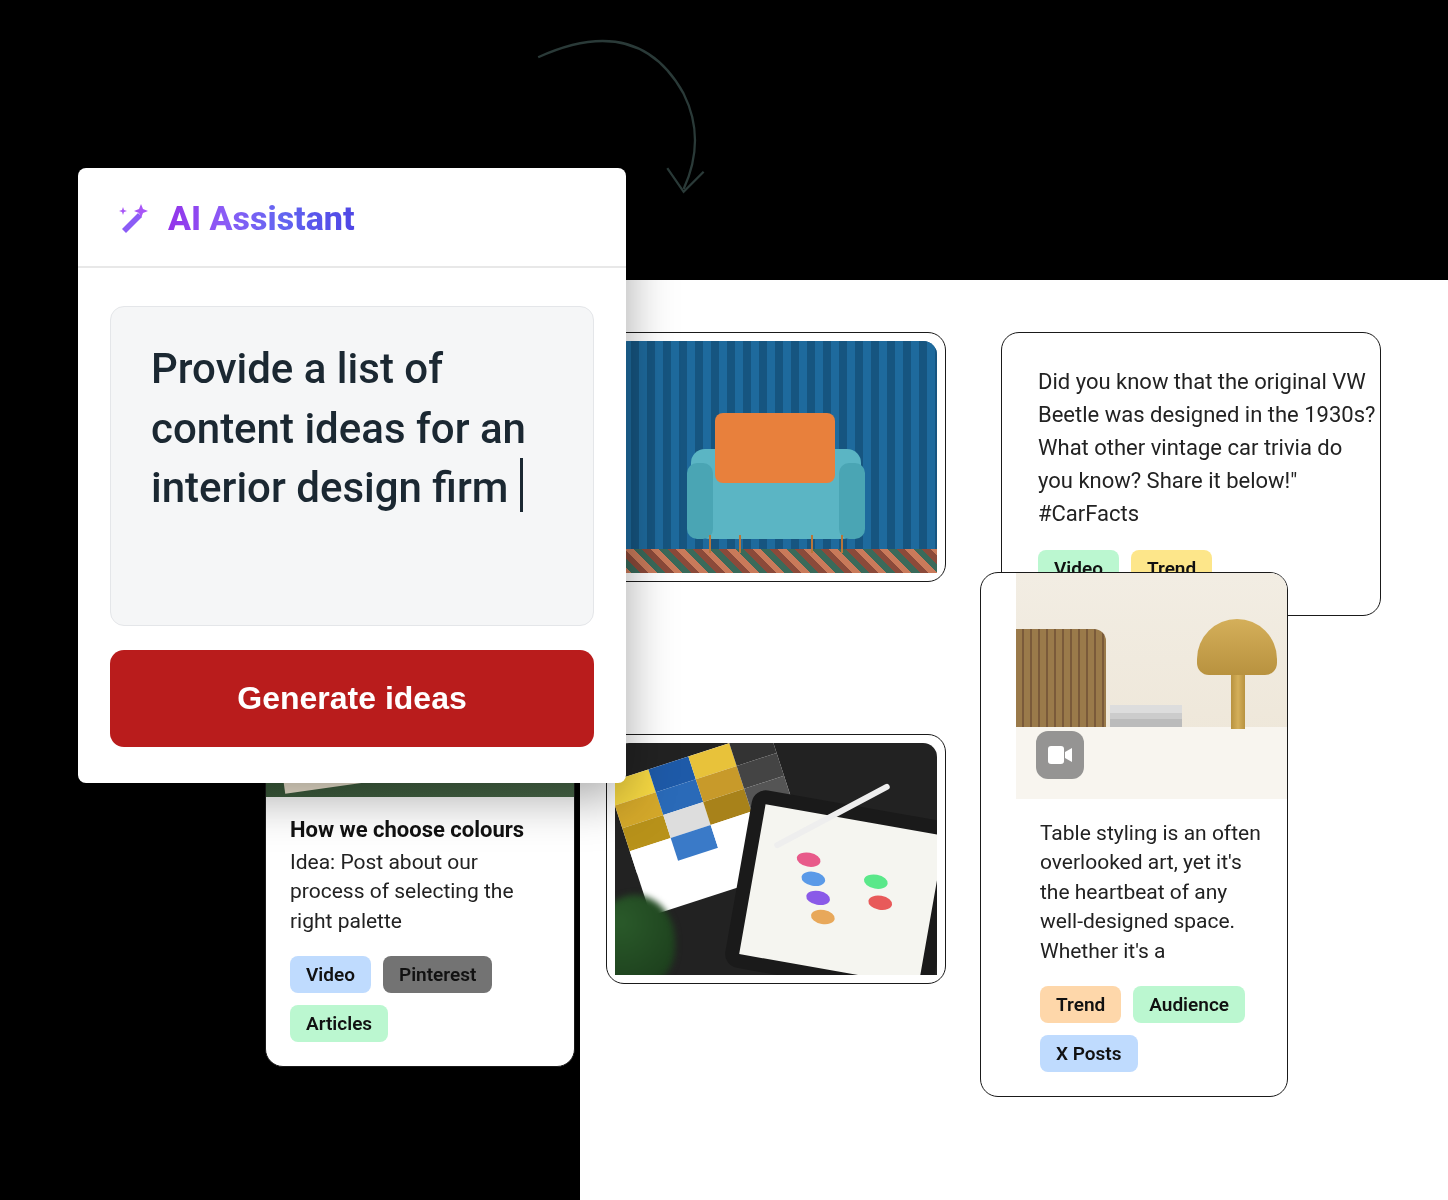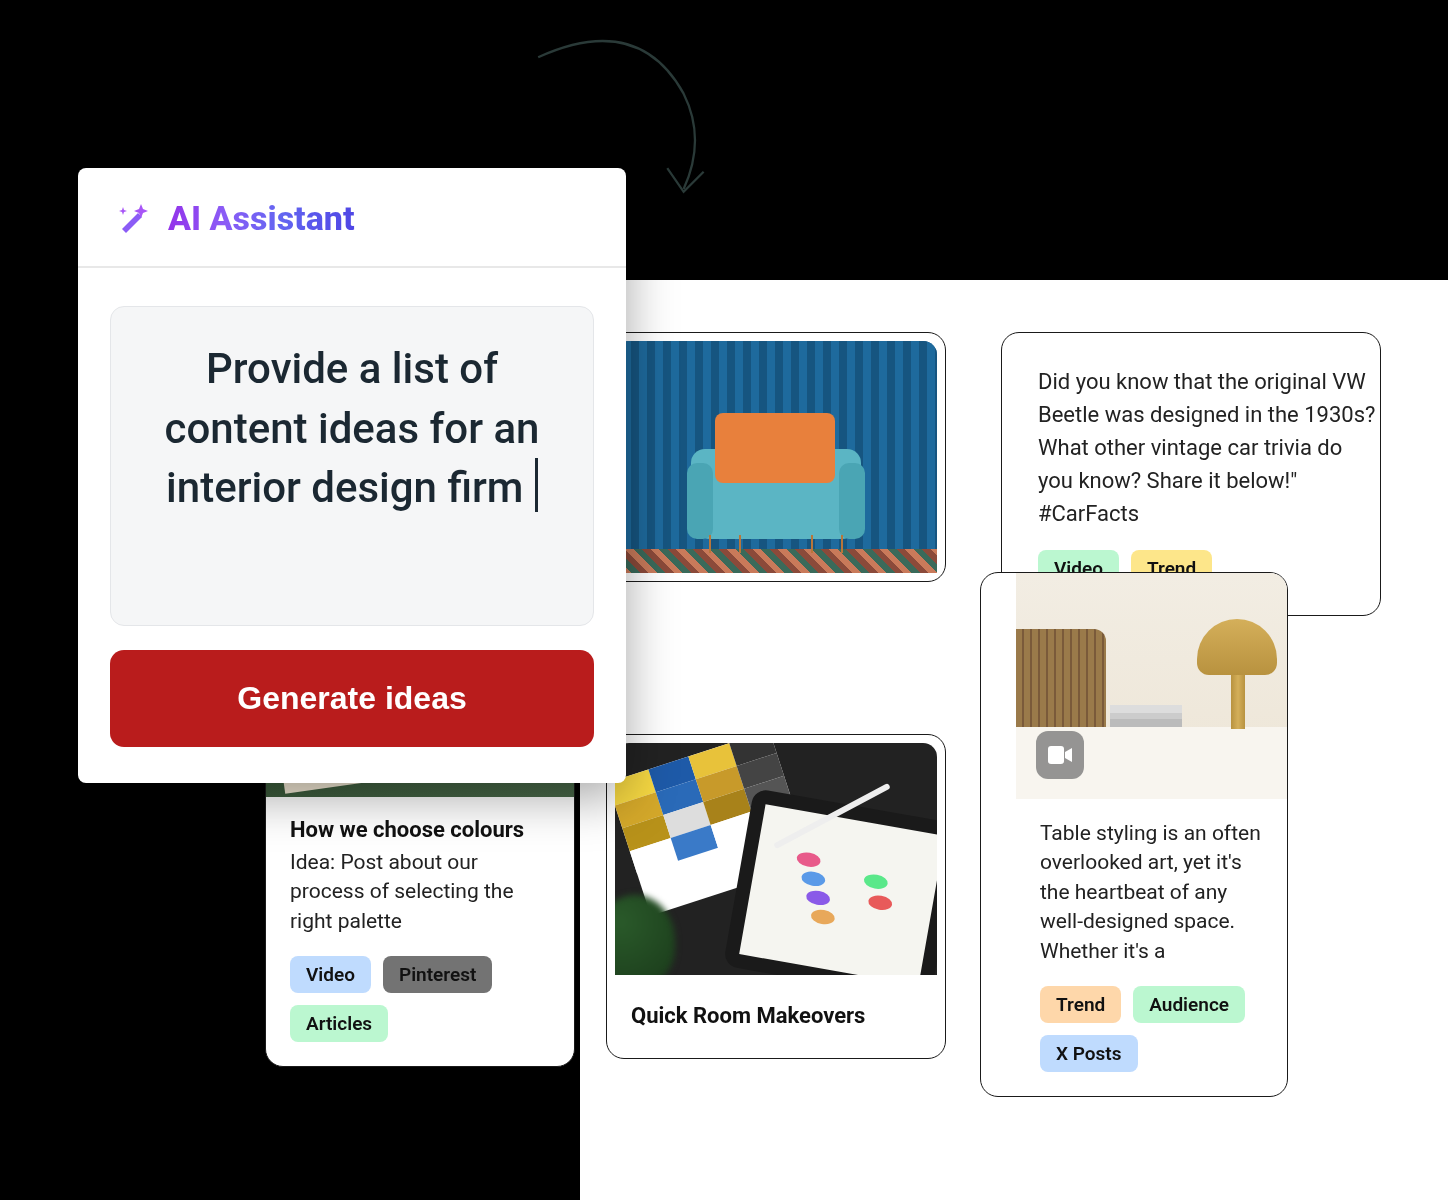"Provide a list of content" .prompt-box { text-align: center -> none }
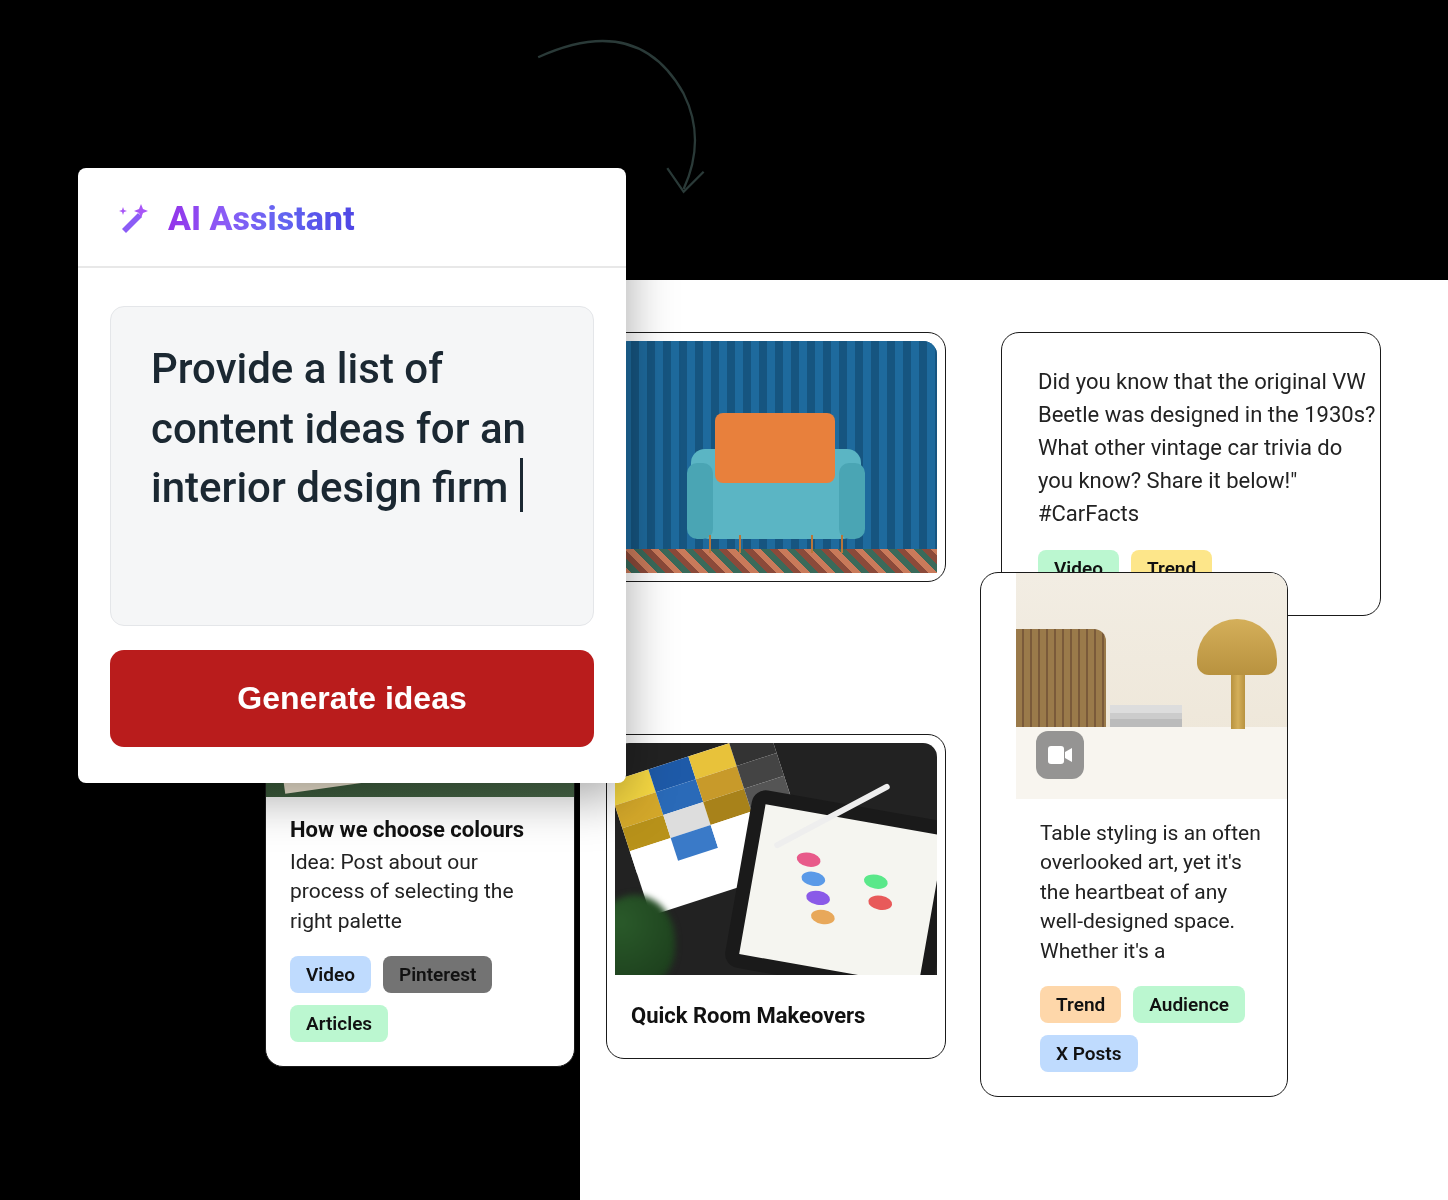"Quick Room Makeovers" div.card-body { html: <div> <div>Quick Room Makeovers</div> </div> -> none }
